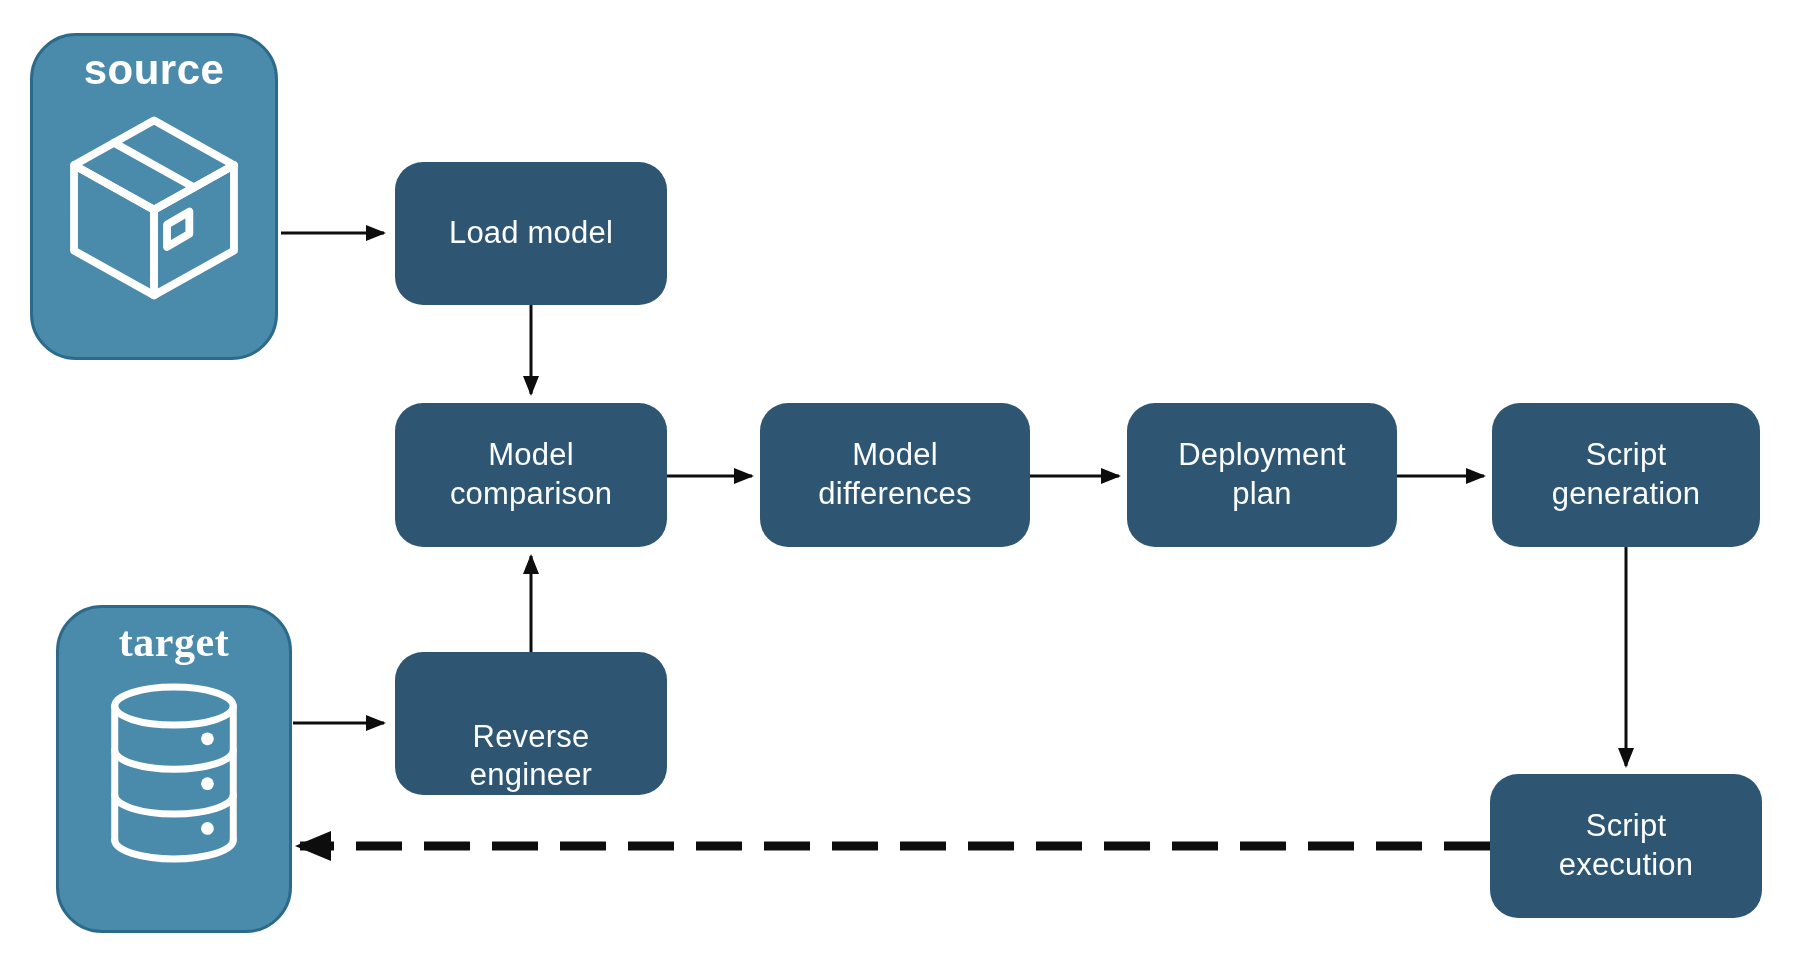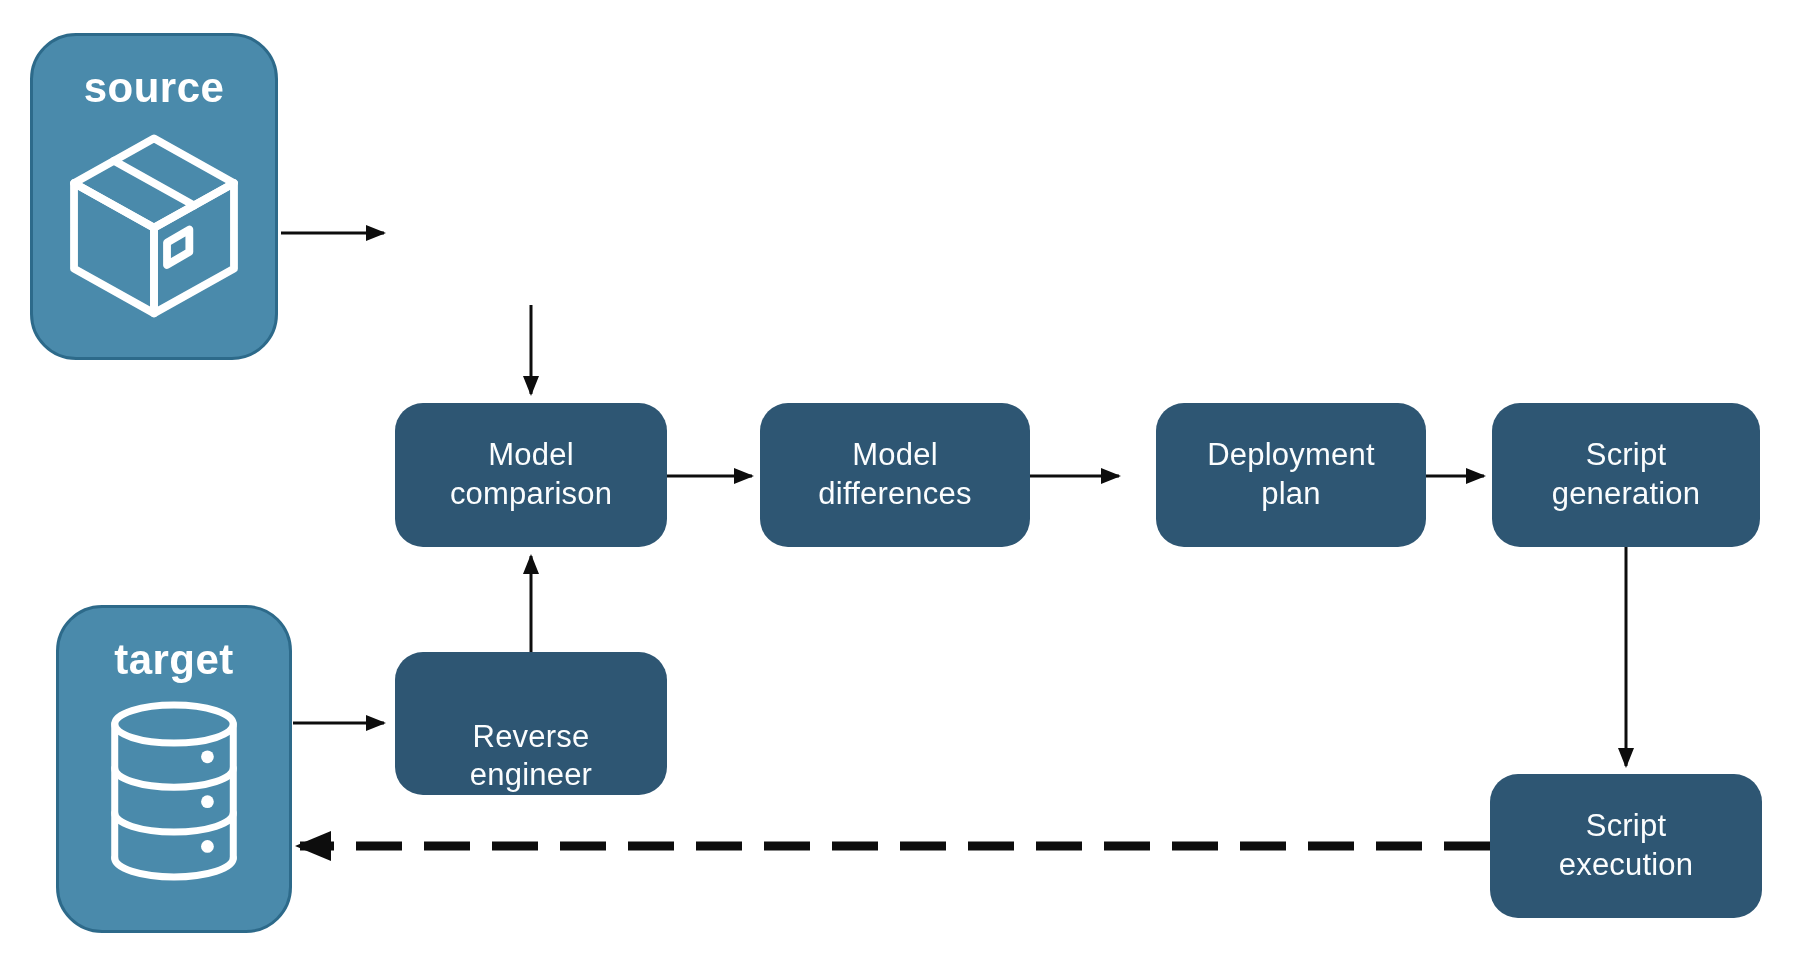"source" .container-box .clbl { margin-top: 28px -> 10px }
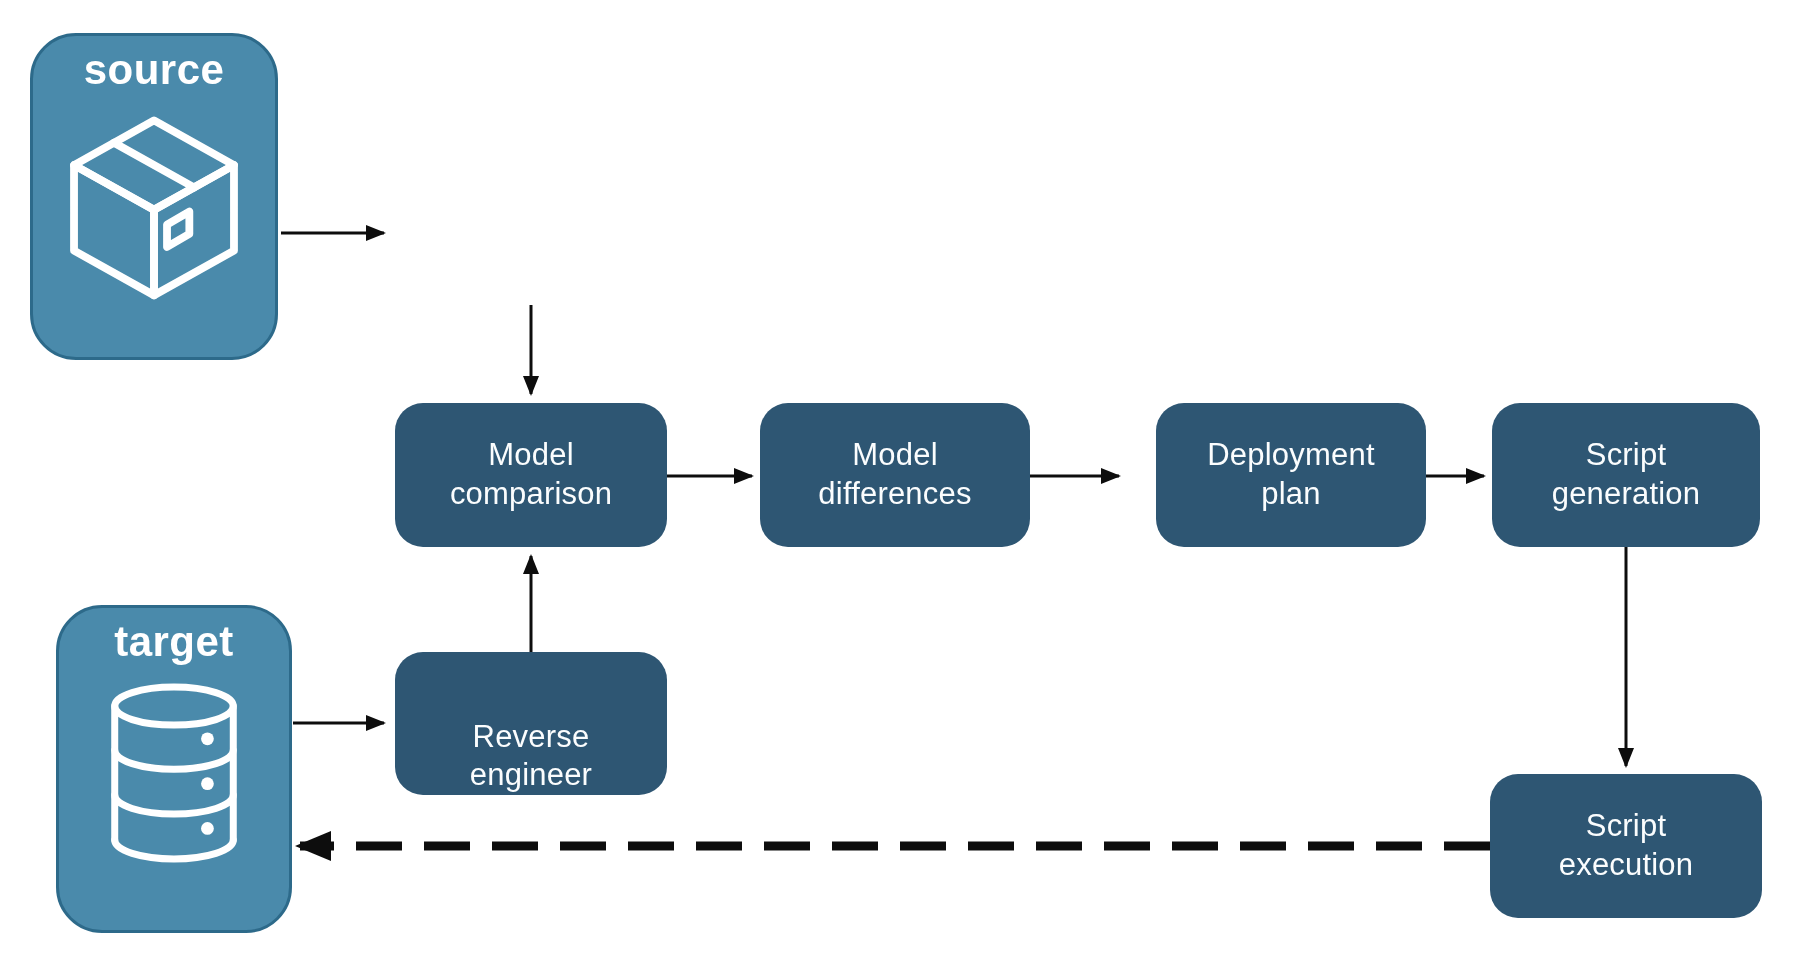"Load model" div.node { html: none -> <div> <span>Load model</span> </div> }
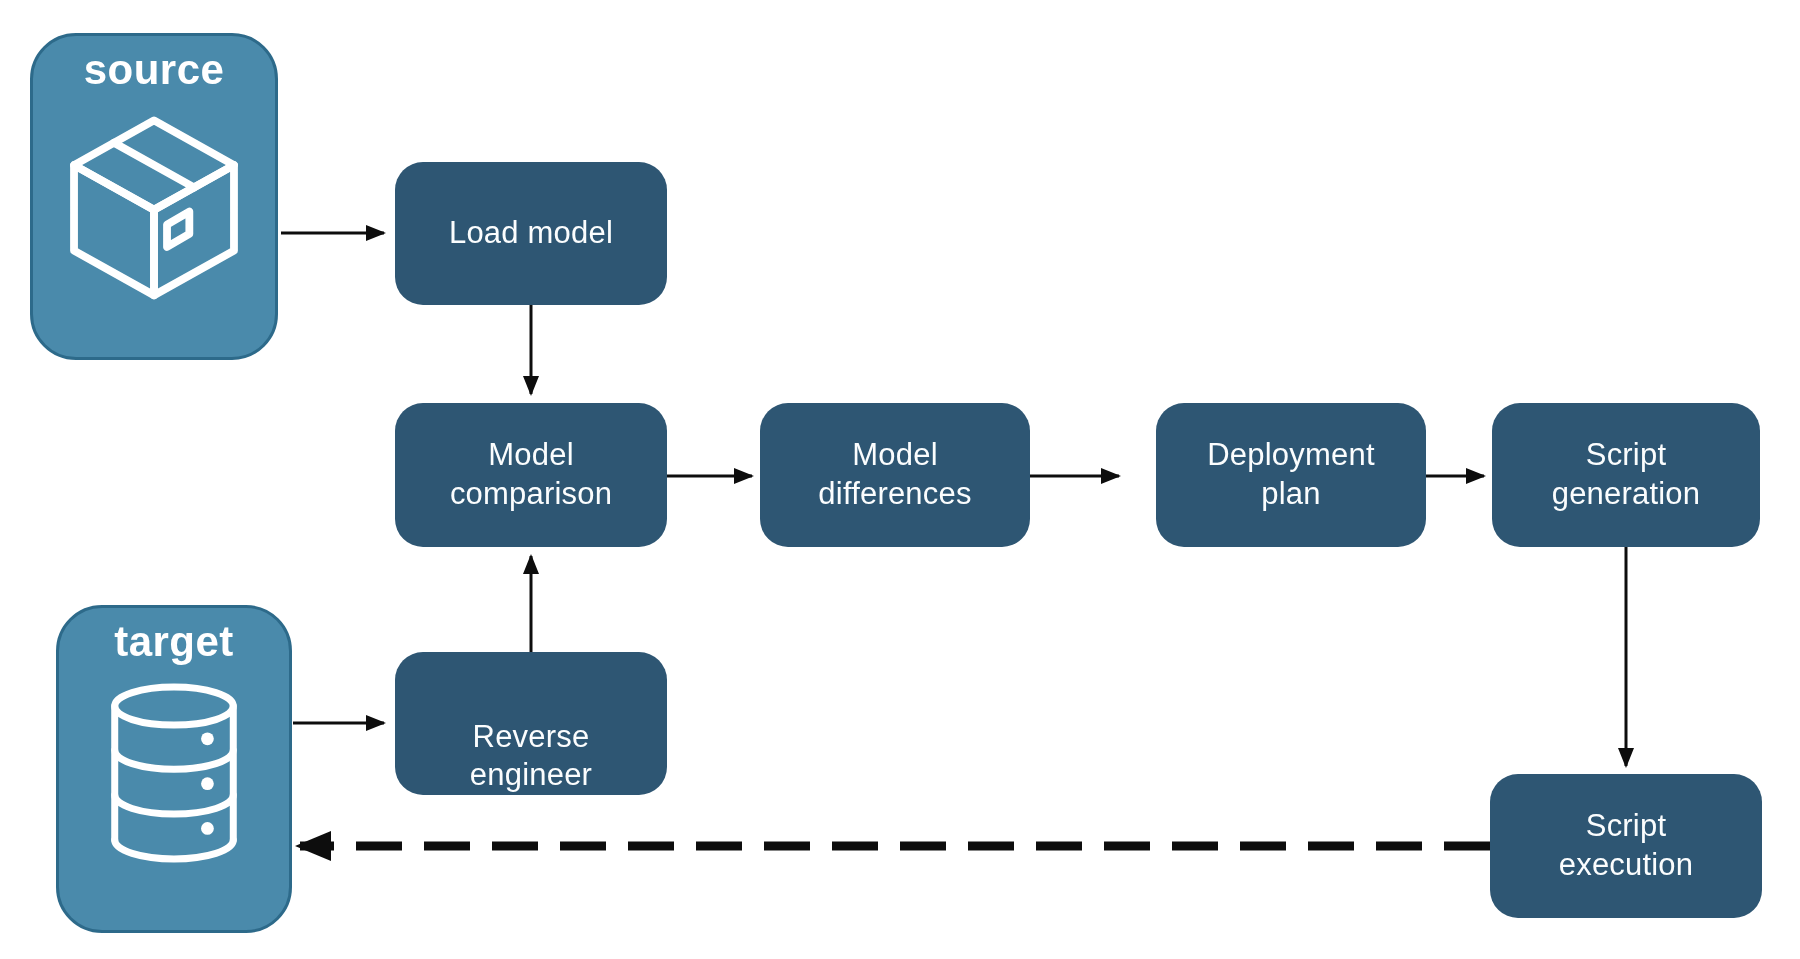"Deployment" div.node { margin-left: 29px -> none }
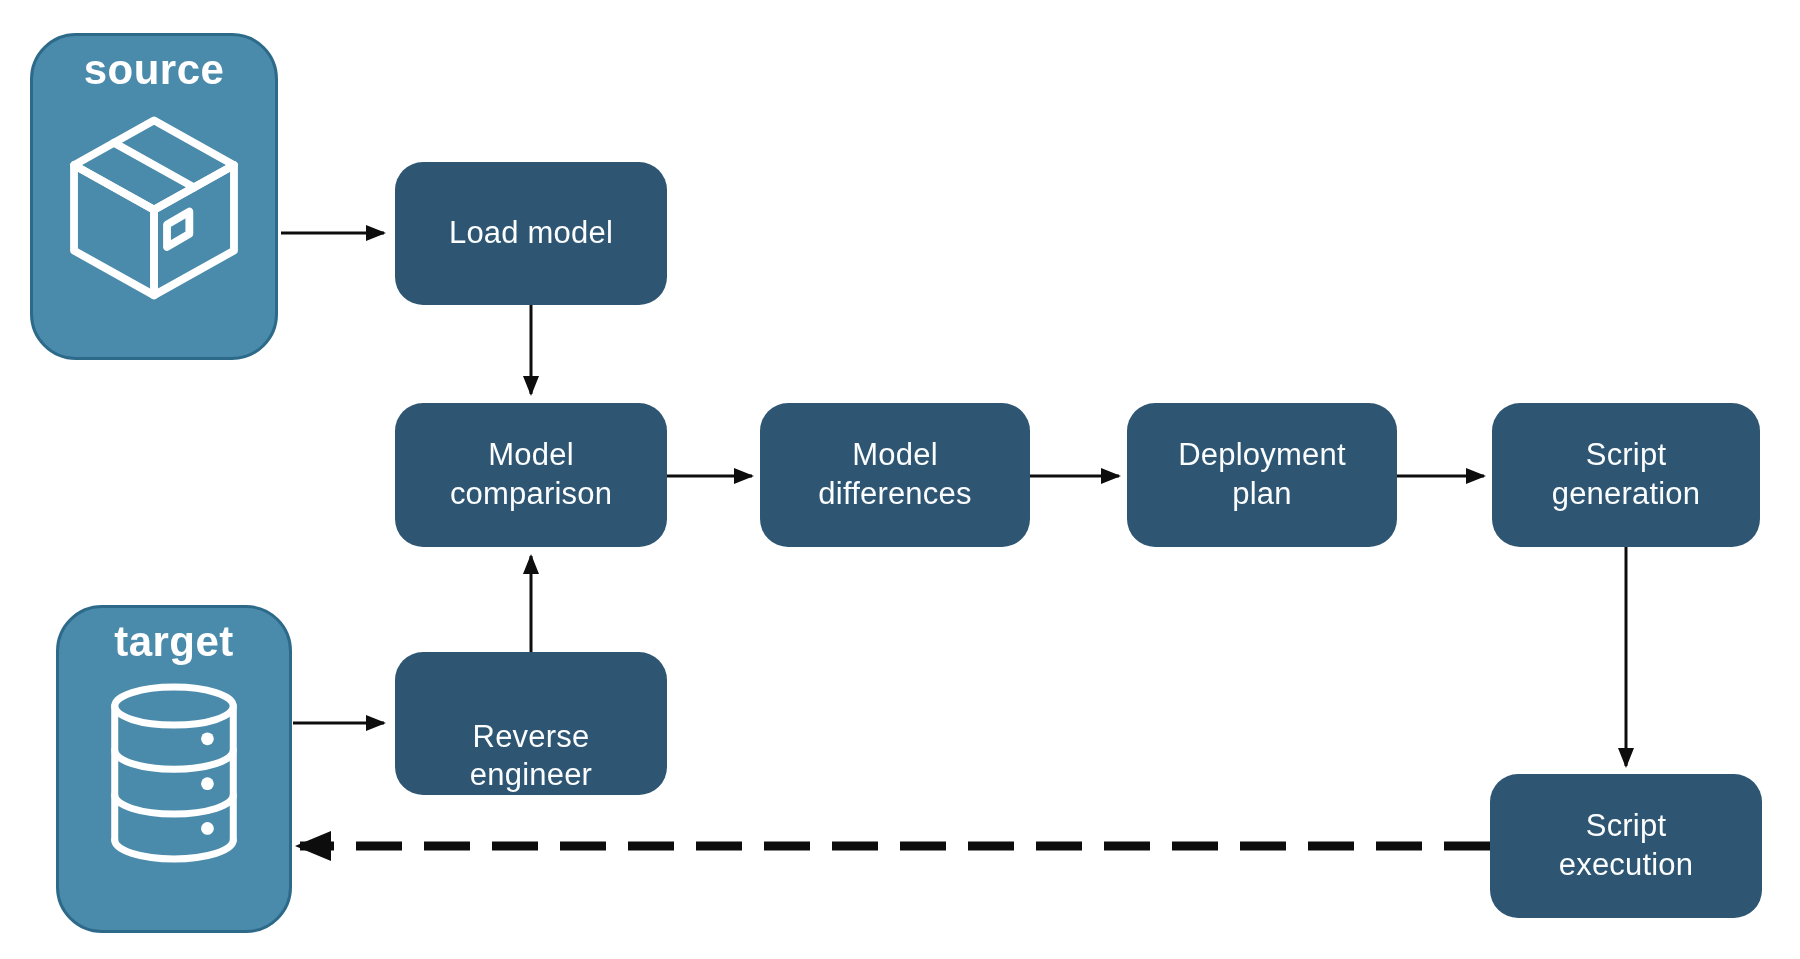"target" div.container-box { font-family: none -> Liberation Serif, serif }
